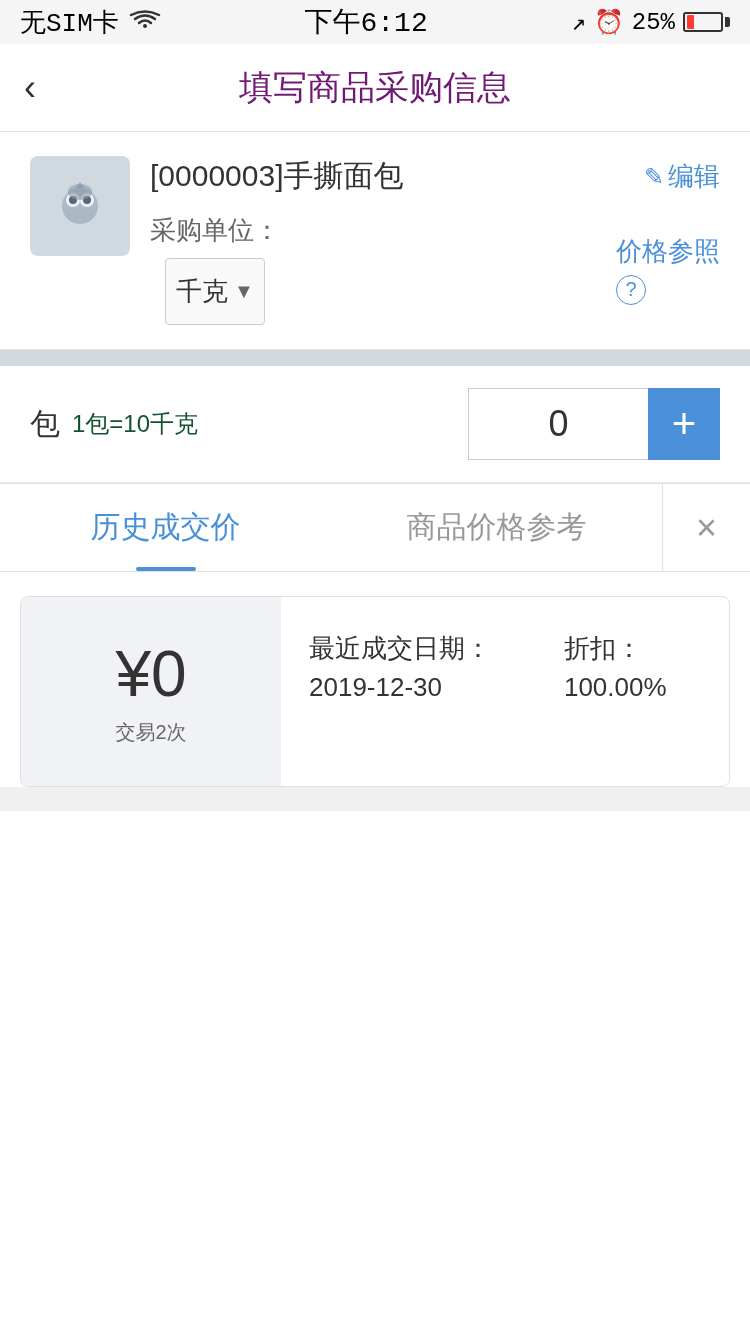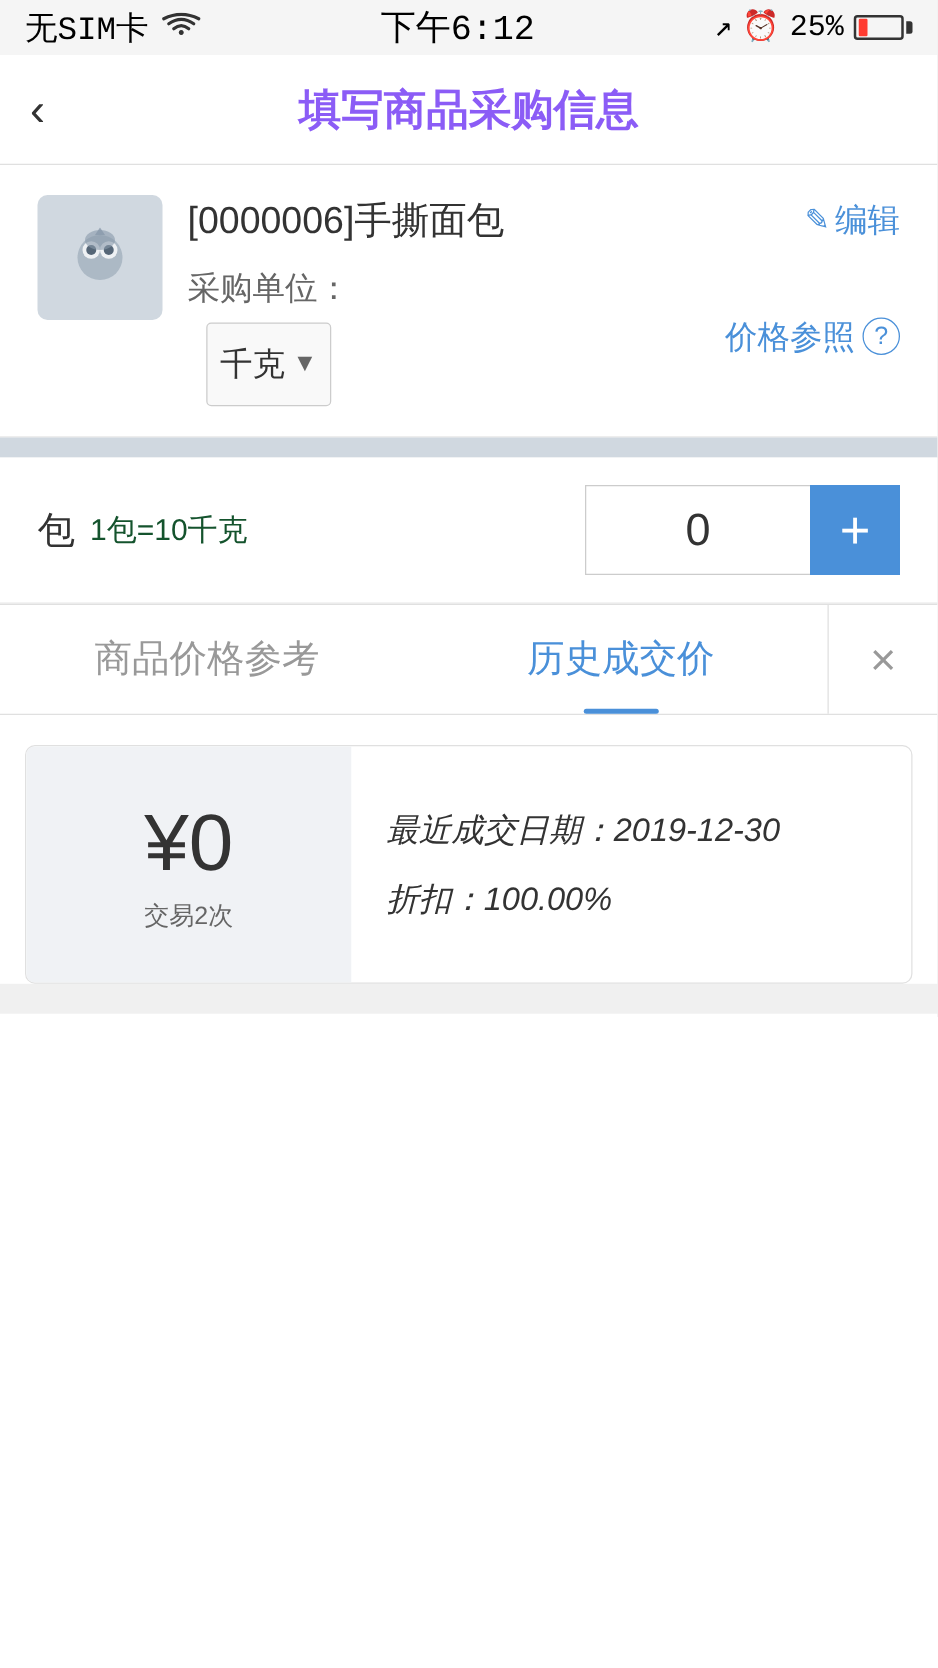"填写商品采购信息" .nav-title { color: #8b5cf6 -> #701a75; font-weight: 700 -> 400 }
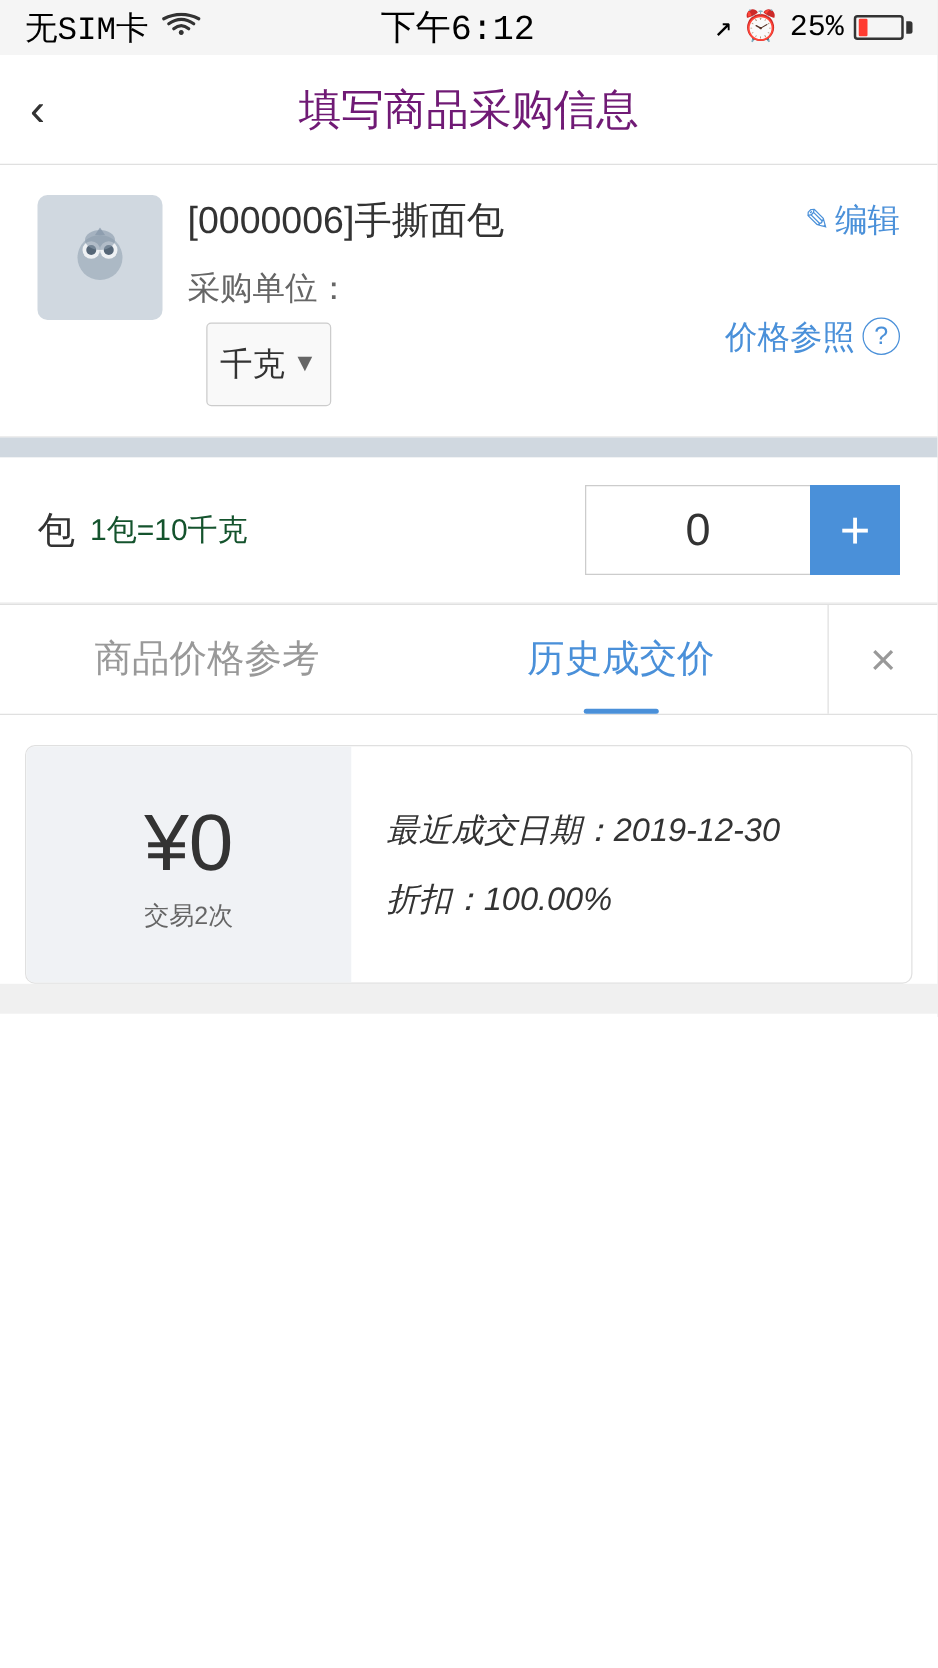"[0000006]手撕面包" span.product-name { text: 0000006 -> 0000003 }
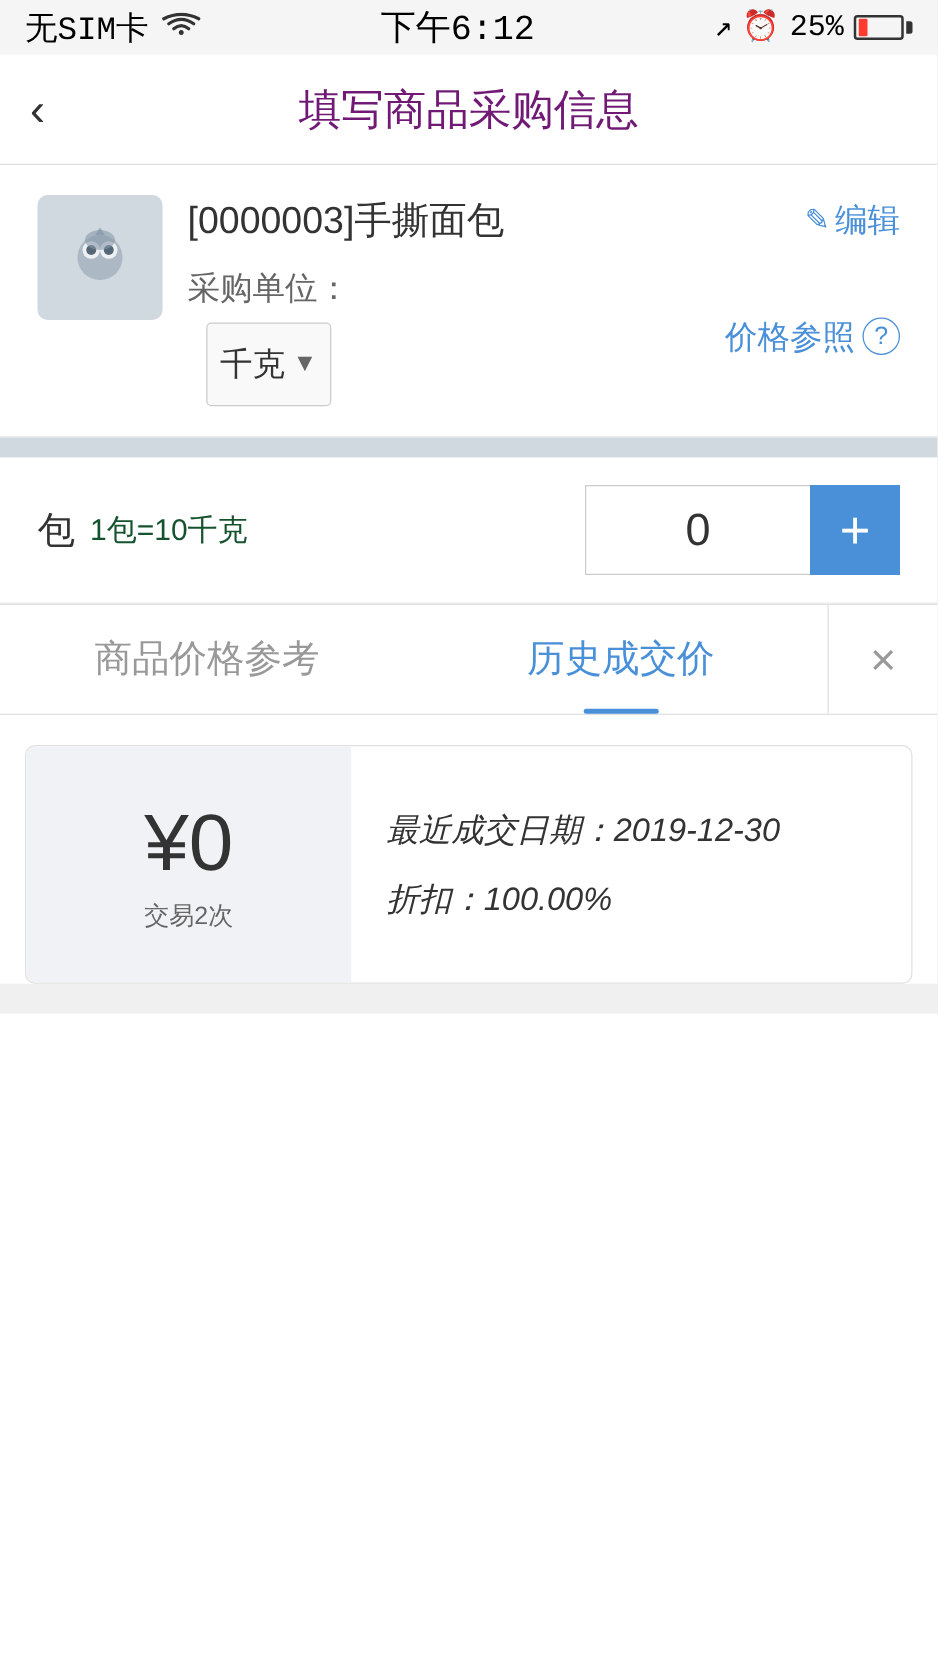"价格参照" .price-ref { align-items: center -> none; flex-direction: none -> column }
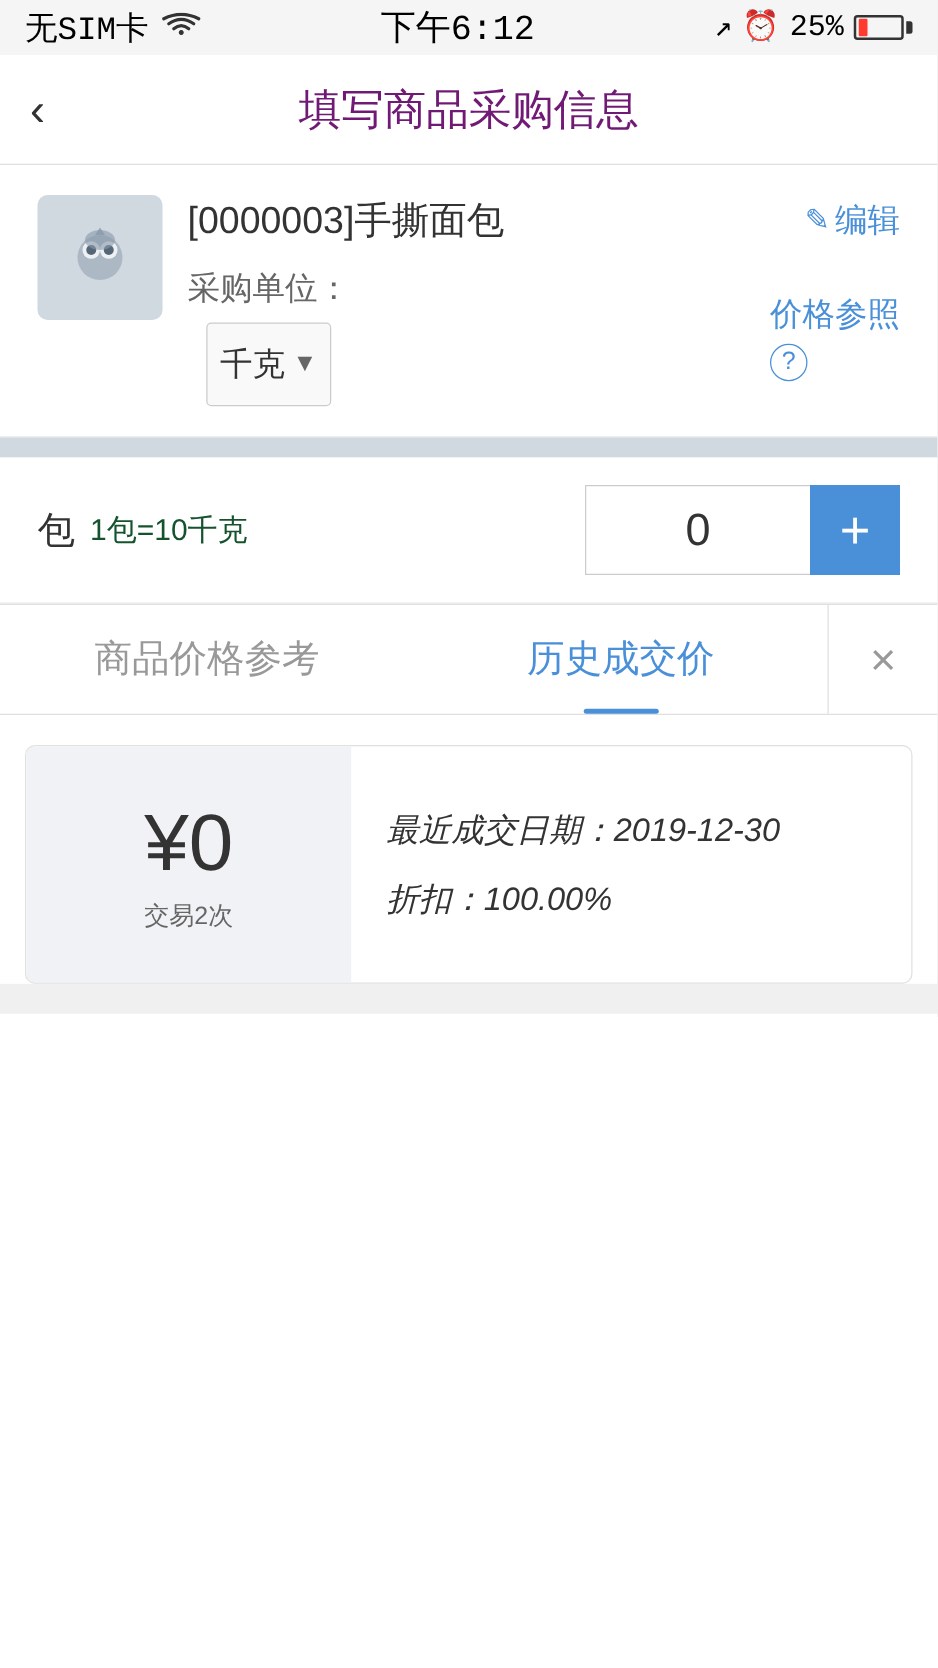"商品价格参考" div.tab-item { order: before "历史成交价" -> after "历史成交价" }
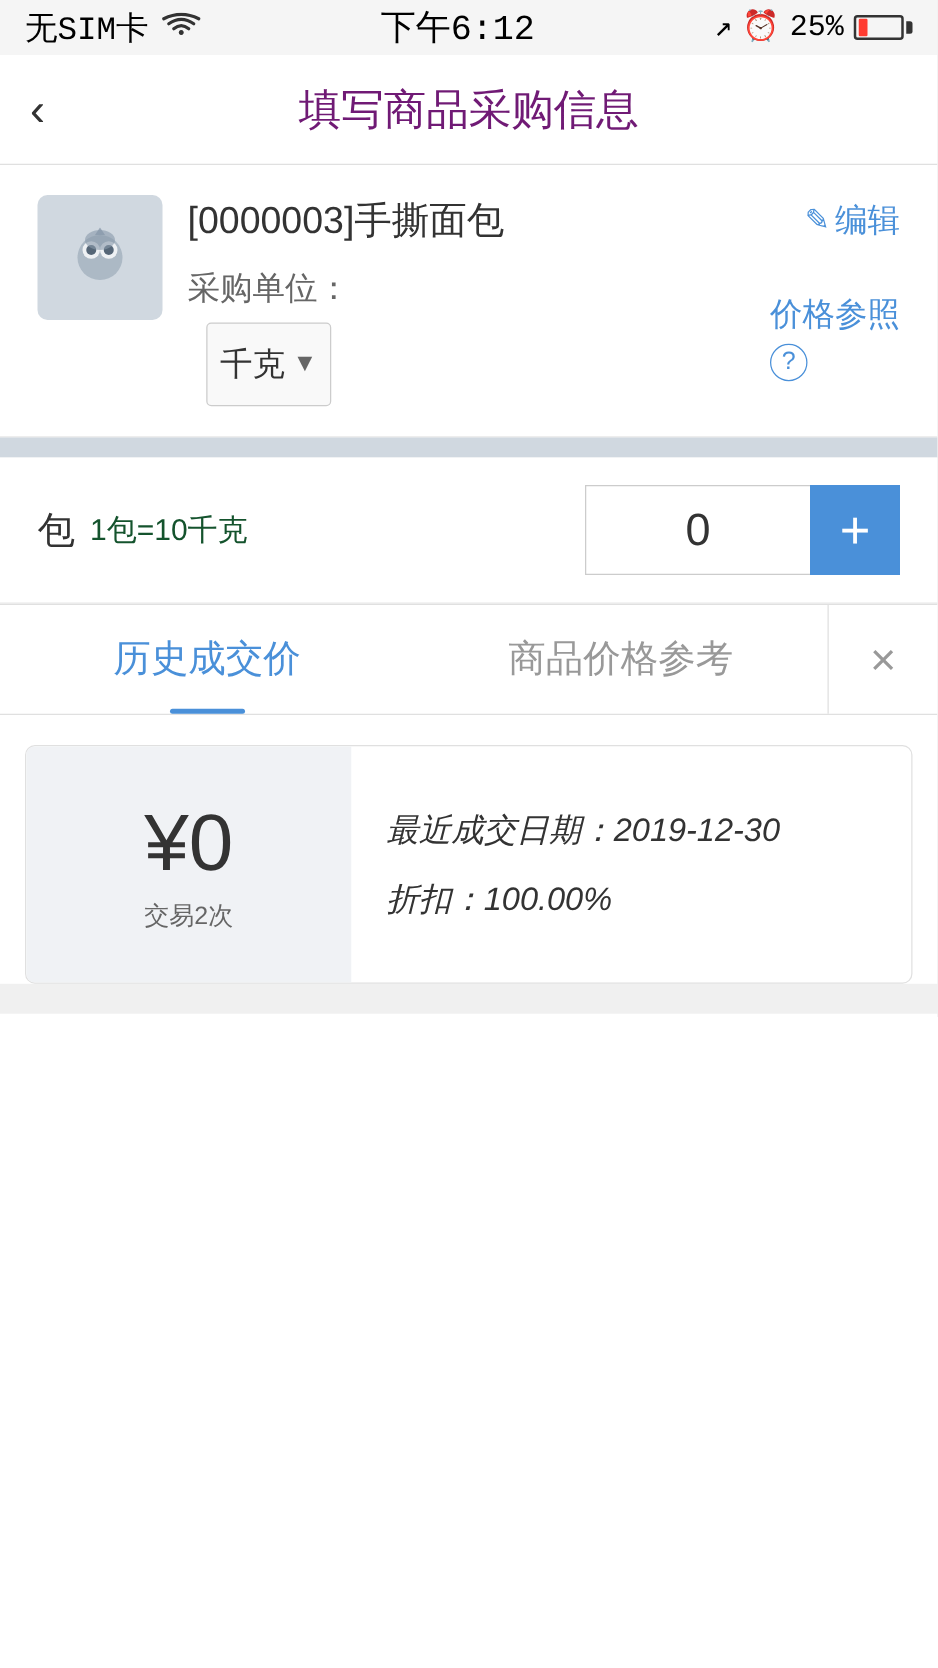"最近成交日期：2019-12-30" .history-right { flex-direction: column -> row; font-style: italic -> none }
